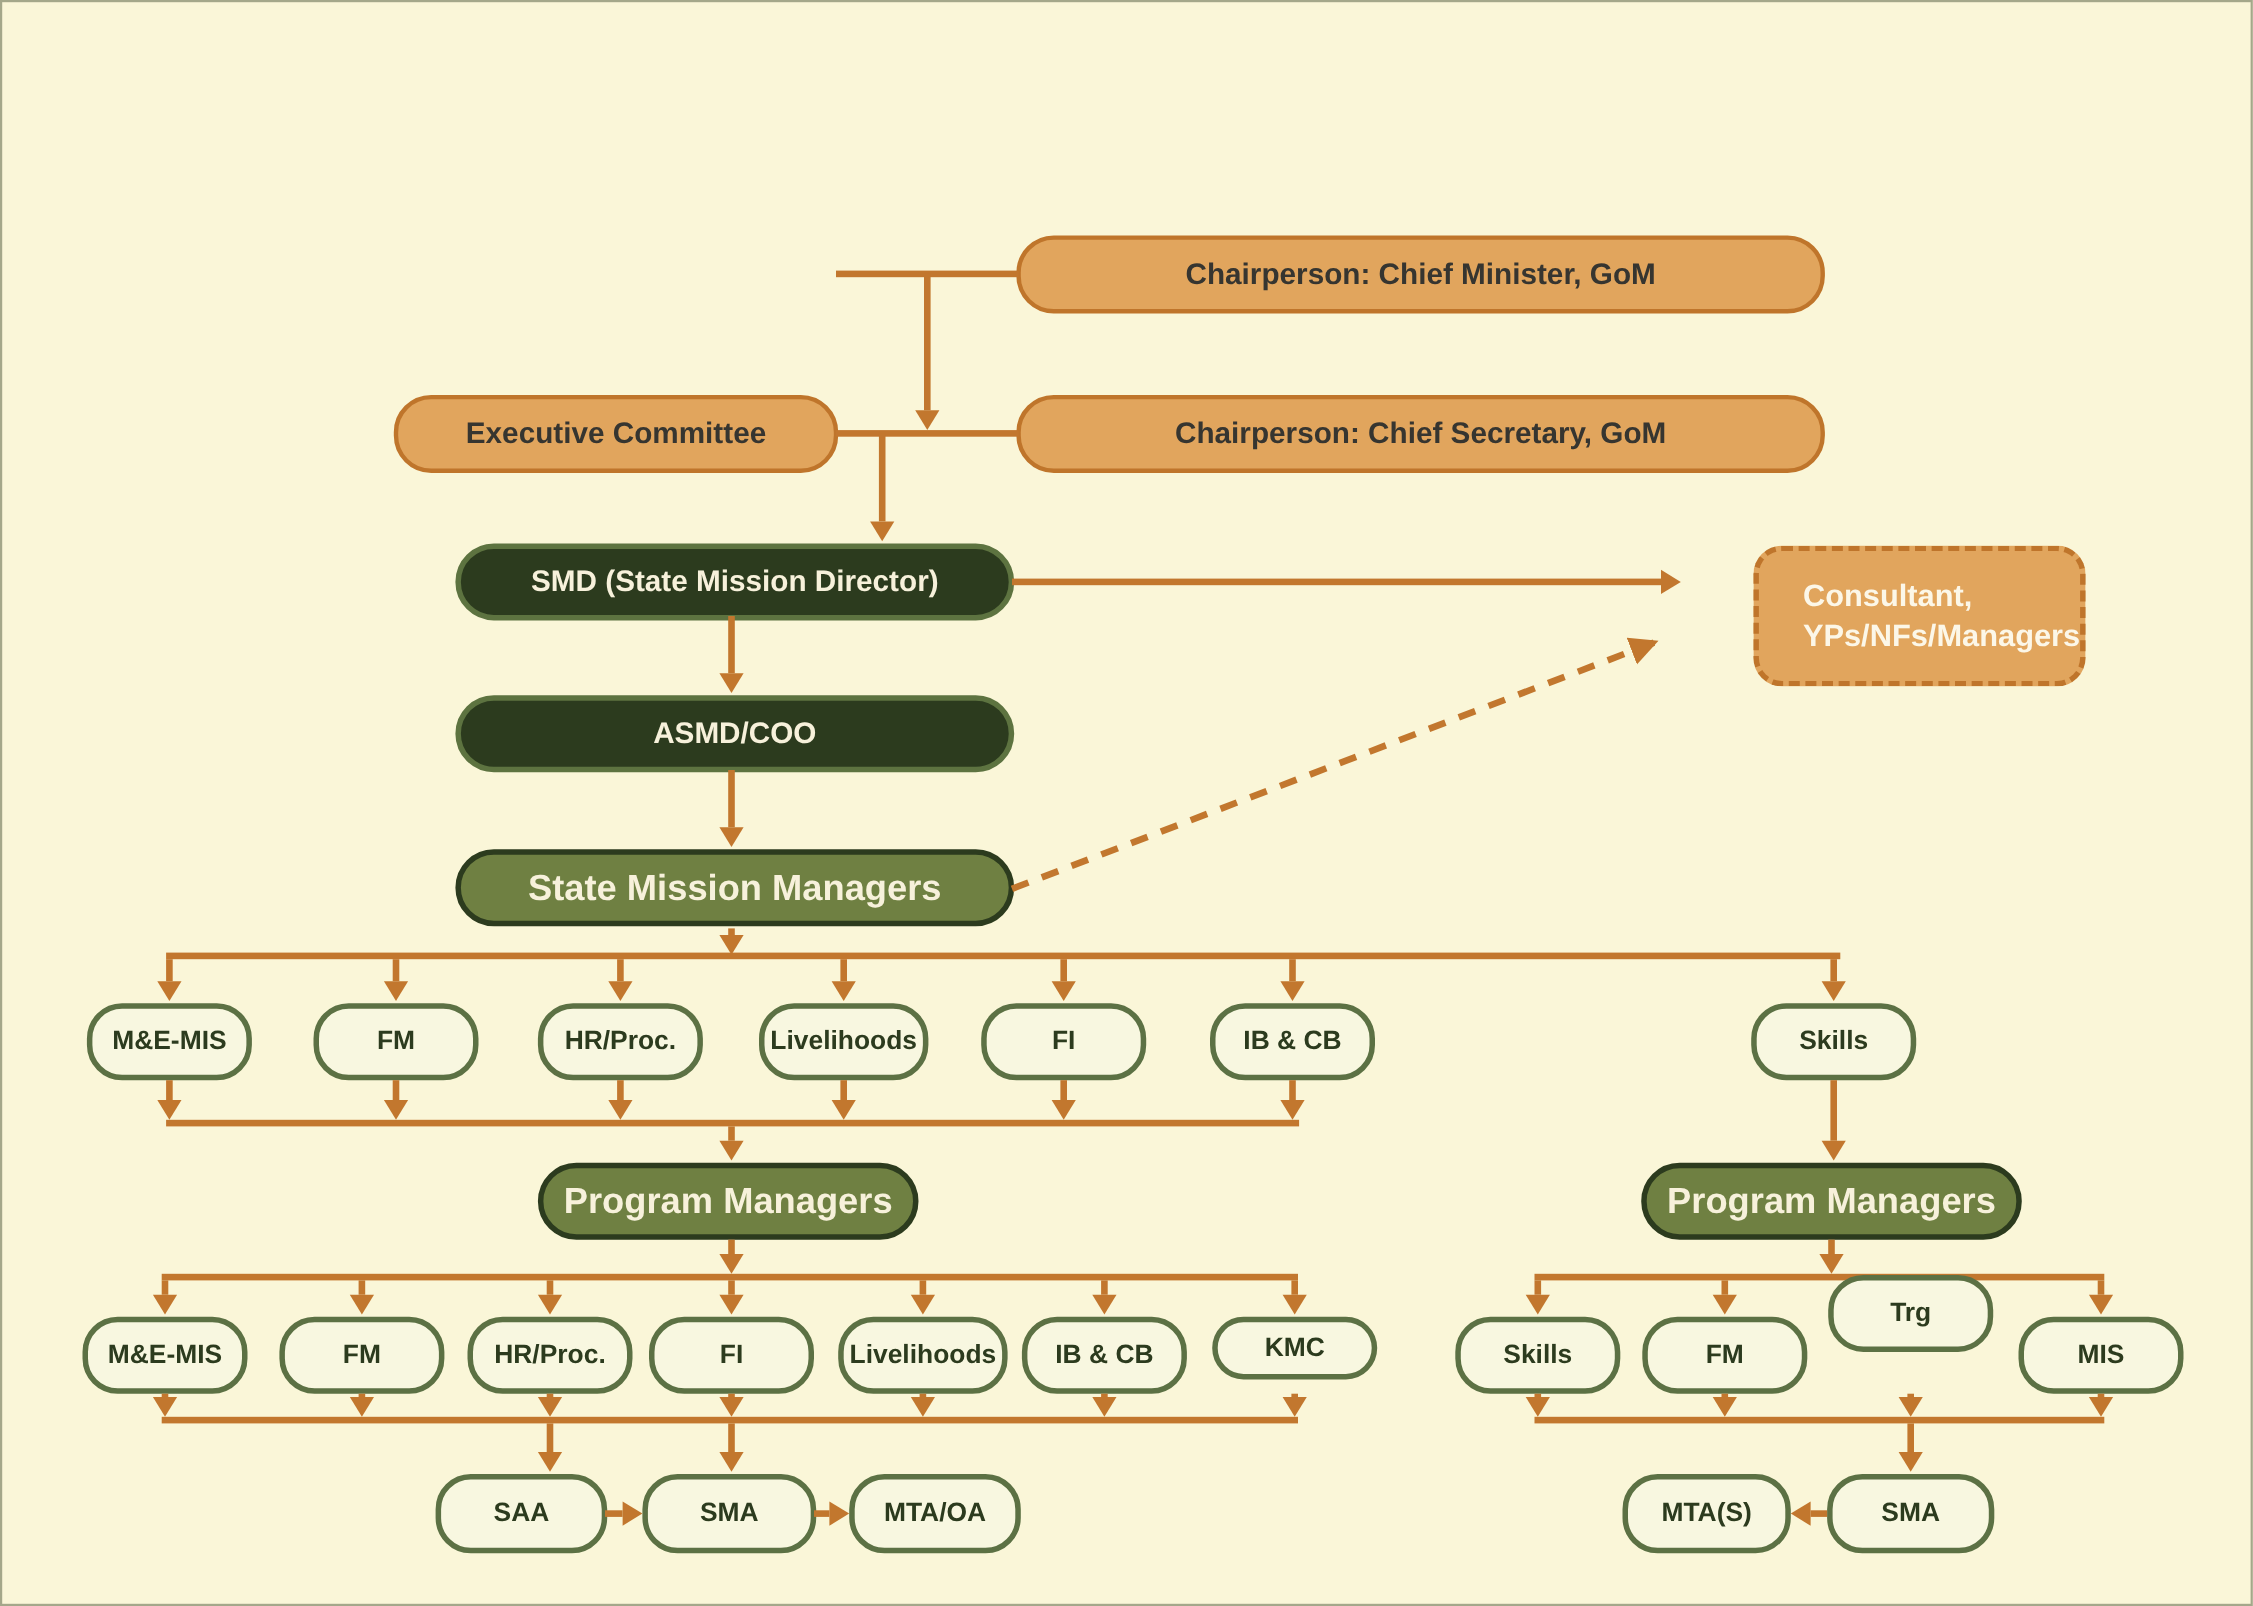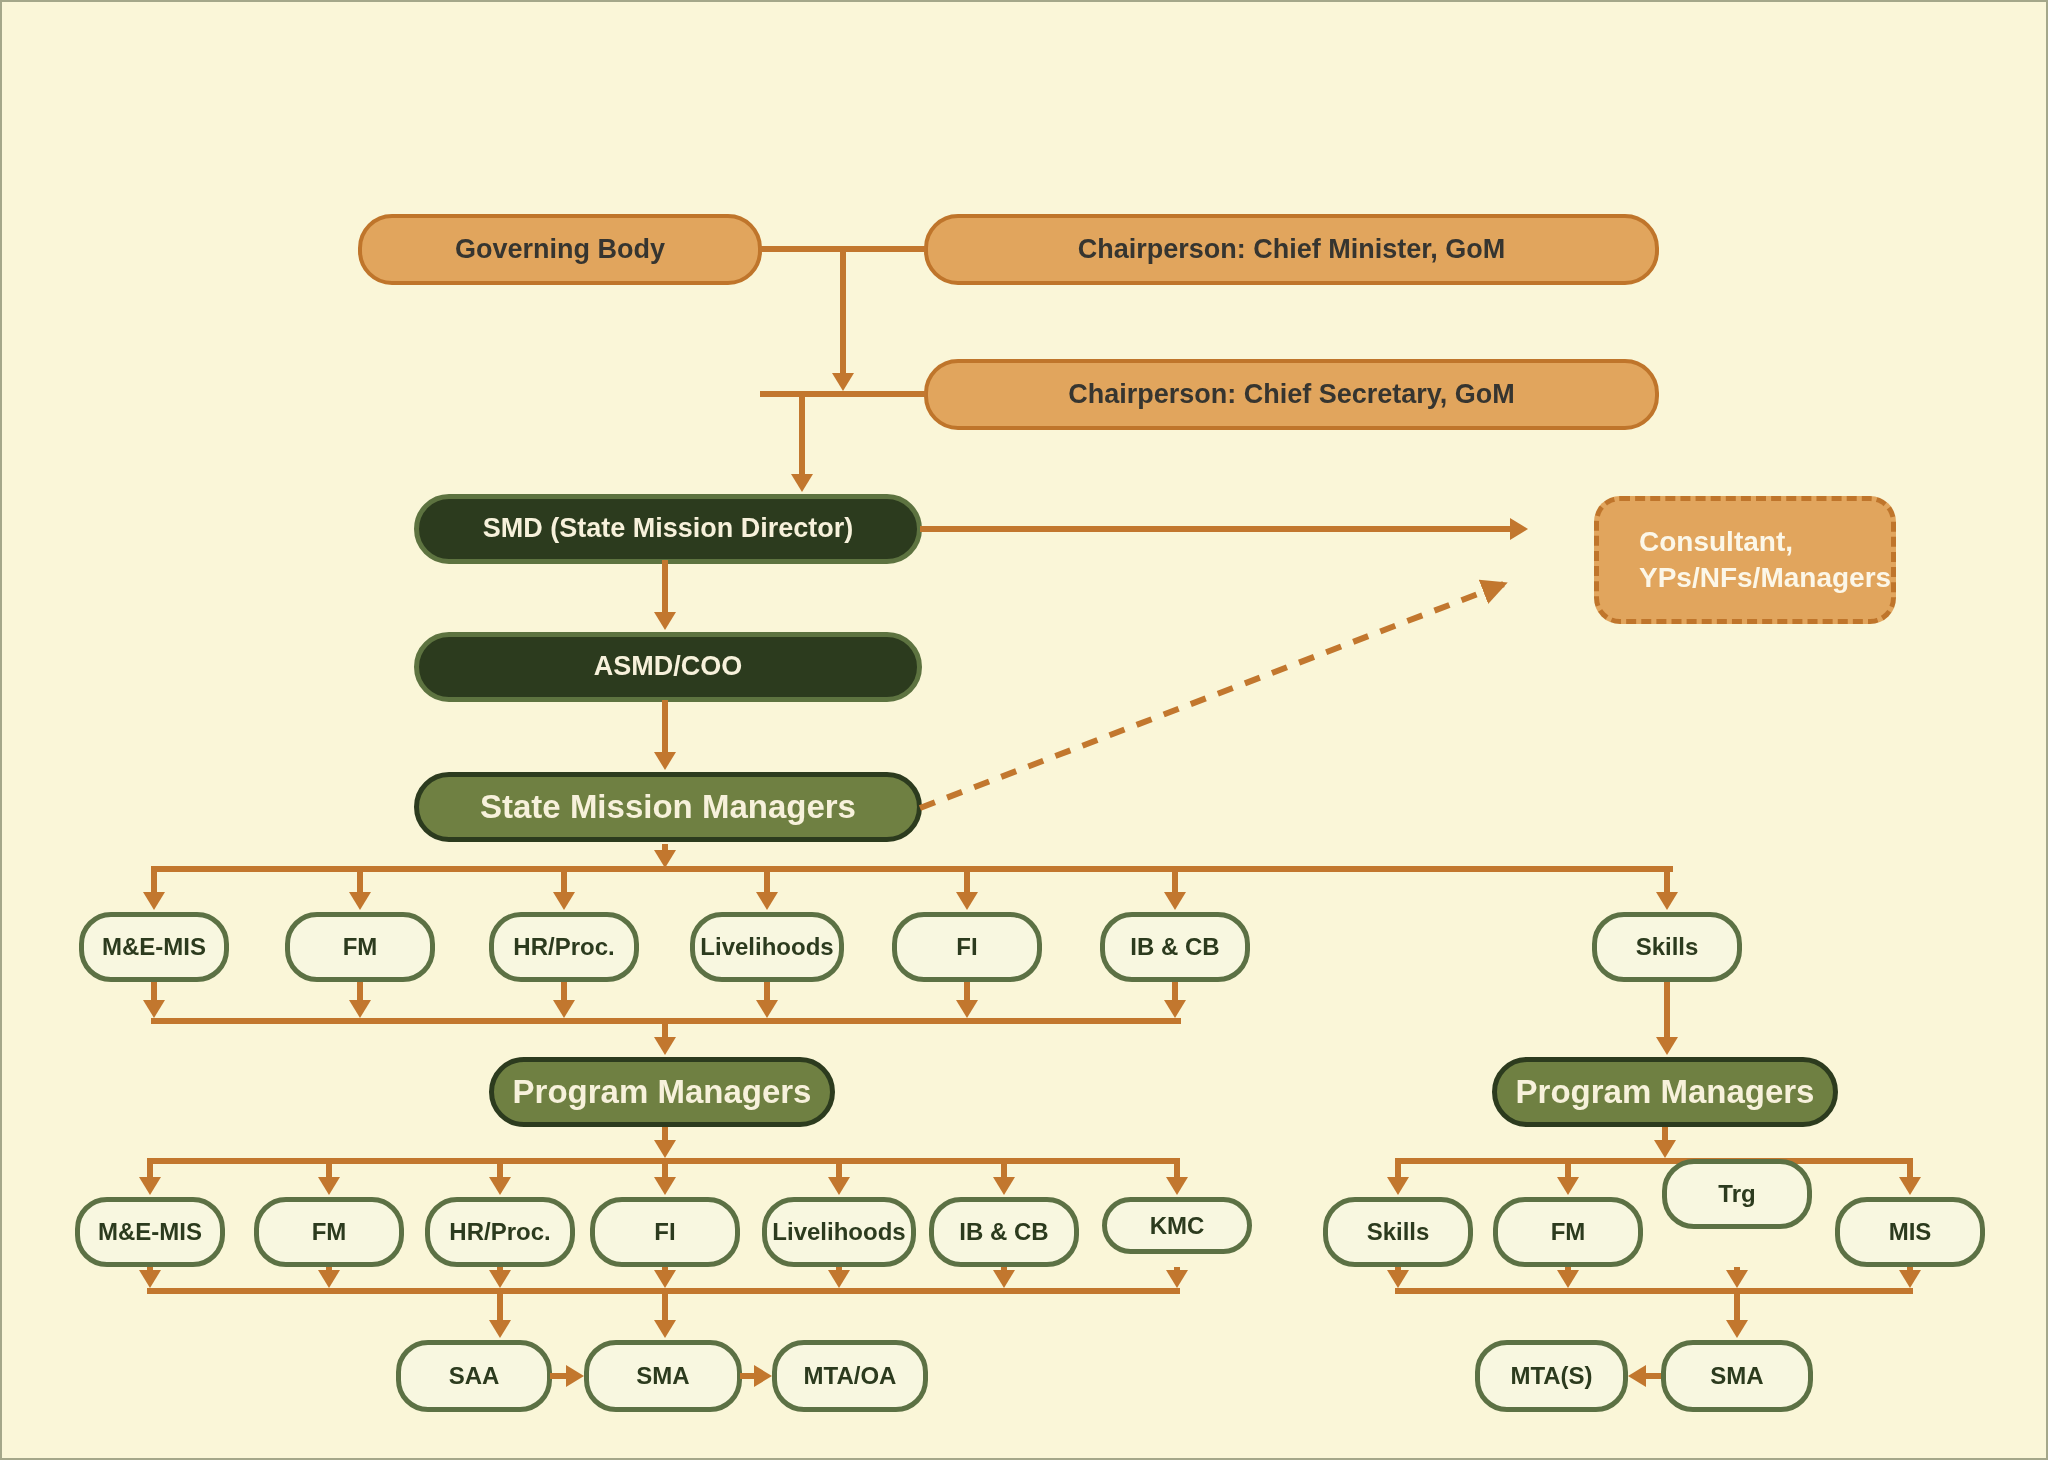"Governing Body" div.box { html: <div>Governing Body</div> -> none }
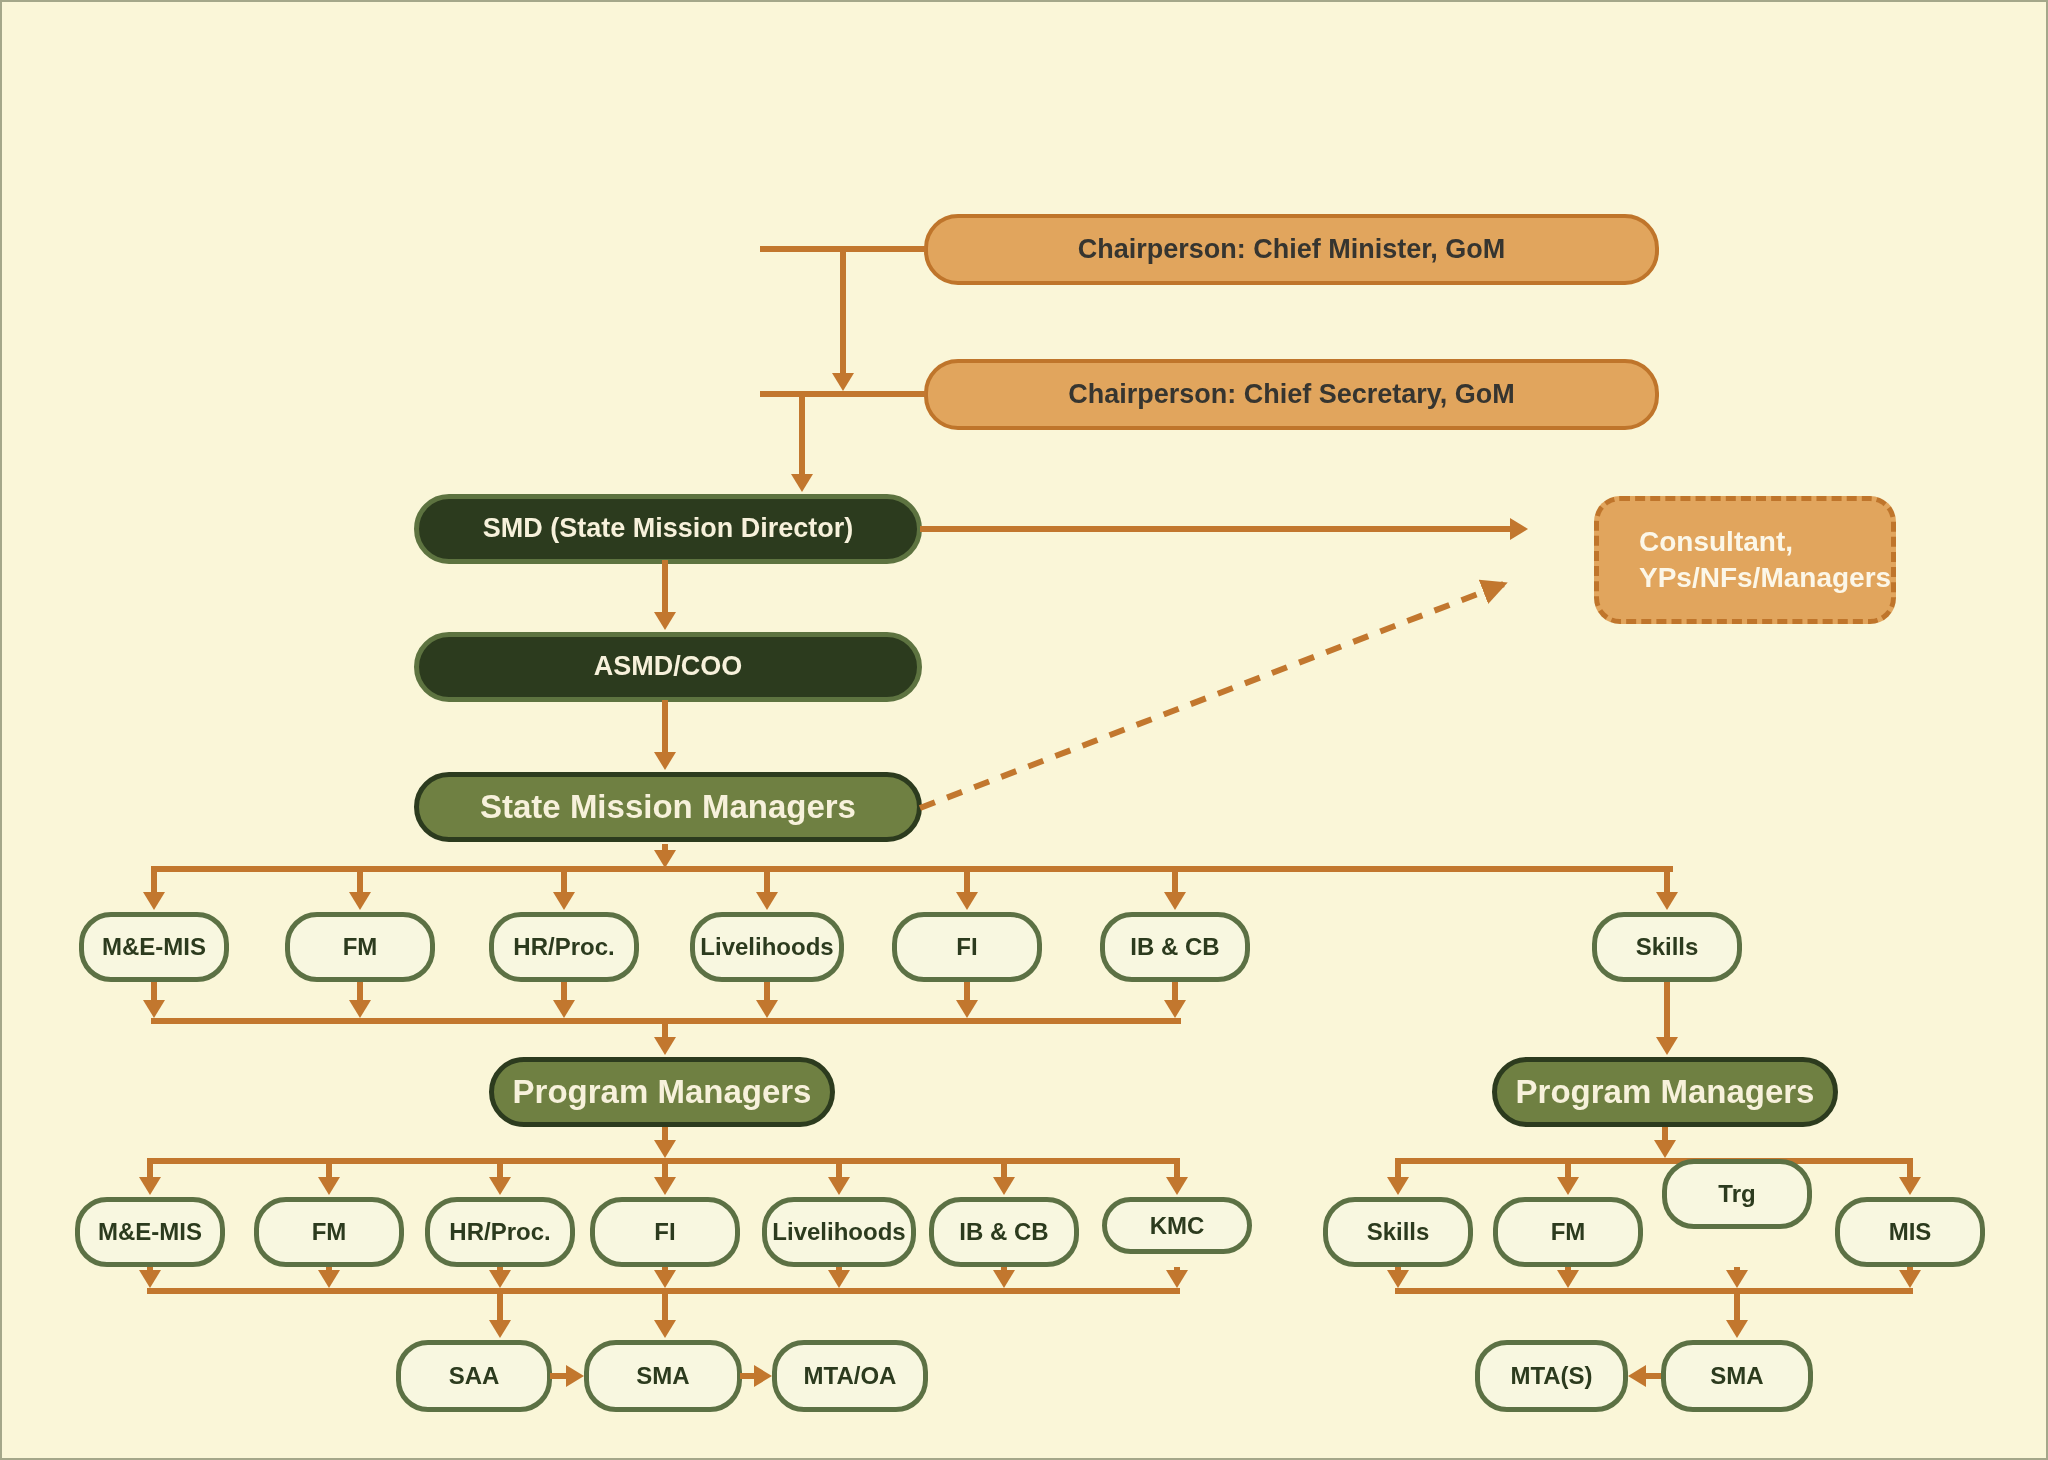"Executive Committee" div.box { html: none -> <div>Executive Committee</div> }
